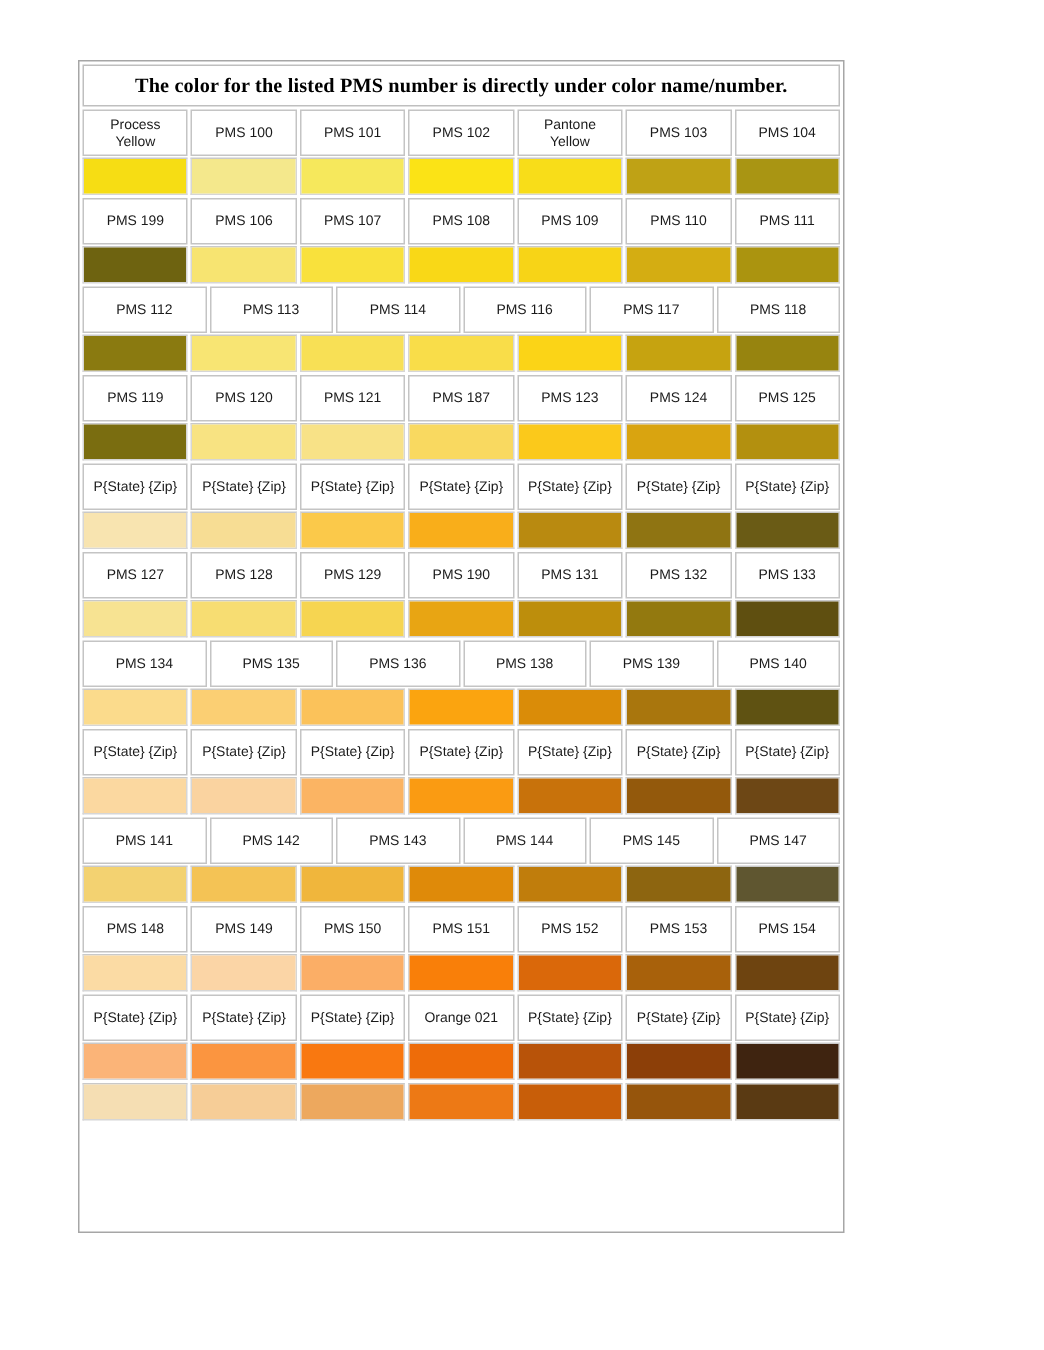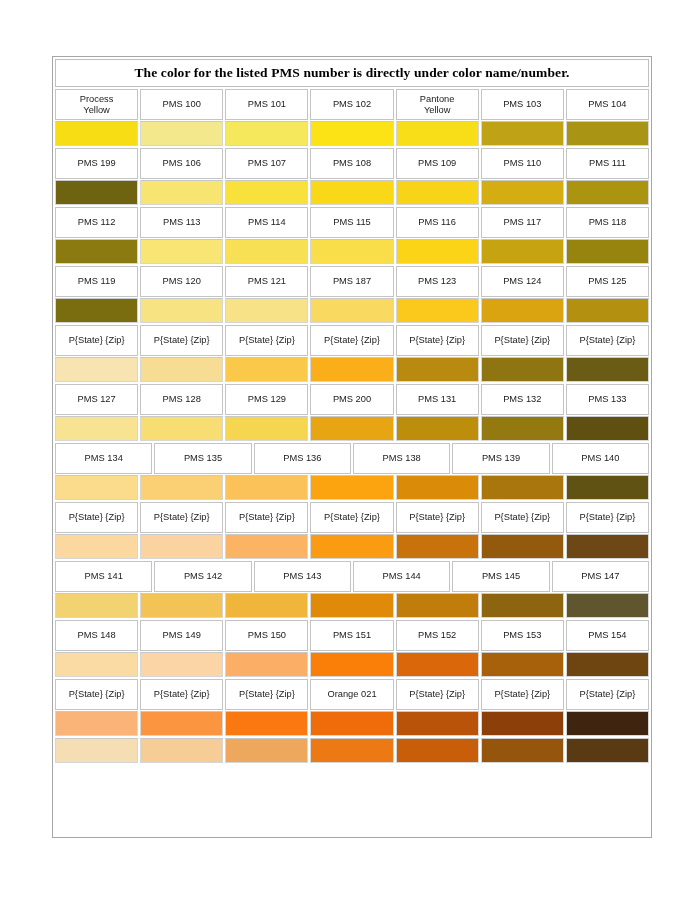"The color for the listed" #chart-frame { top: 56px -> 40px; width: 600px -> 511px }
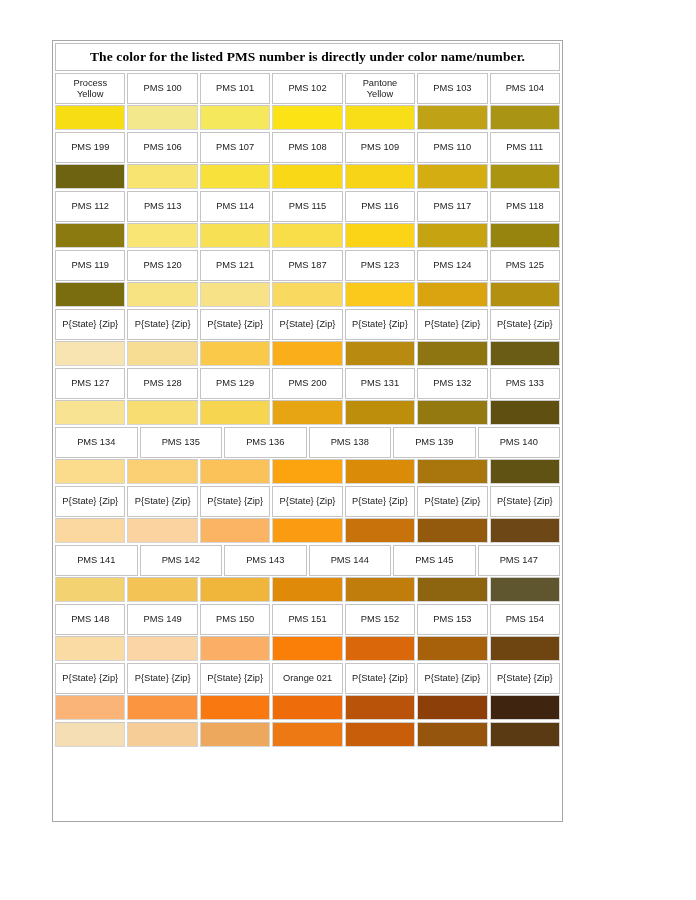"PMS 115" div.cell { html: <div> <span>PMS 115</span> </div> -> none }
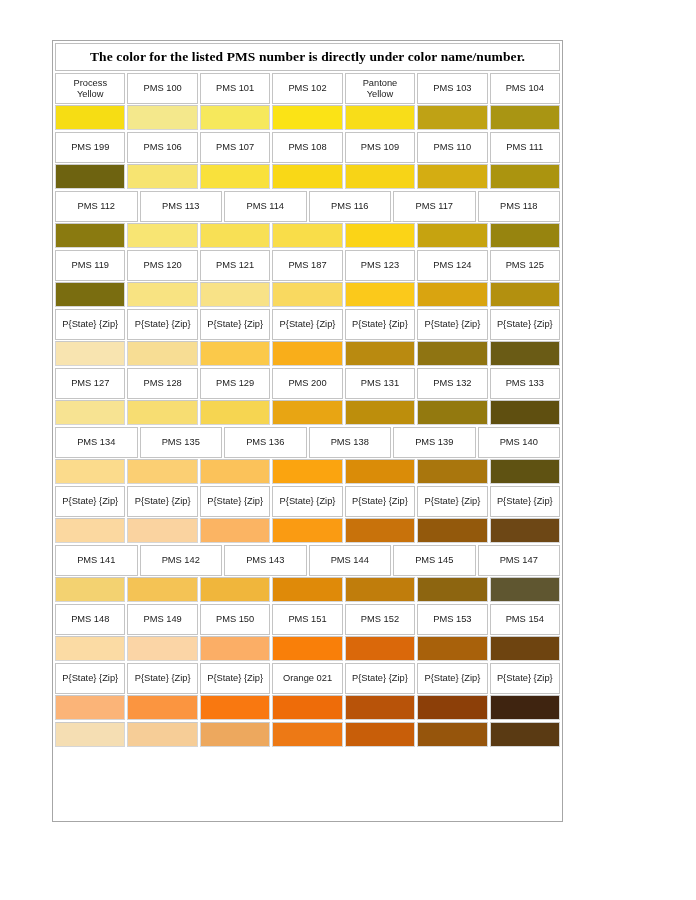"PMS 200" span.label-text { text: 200 -> 190 }
